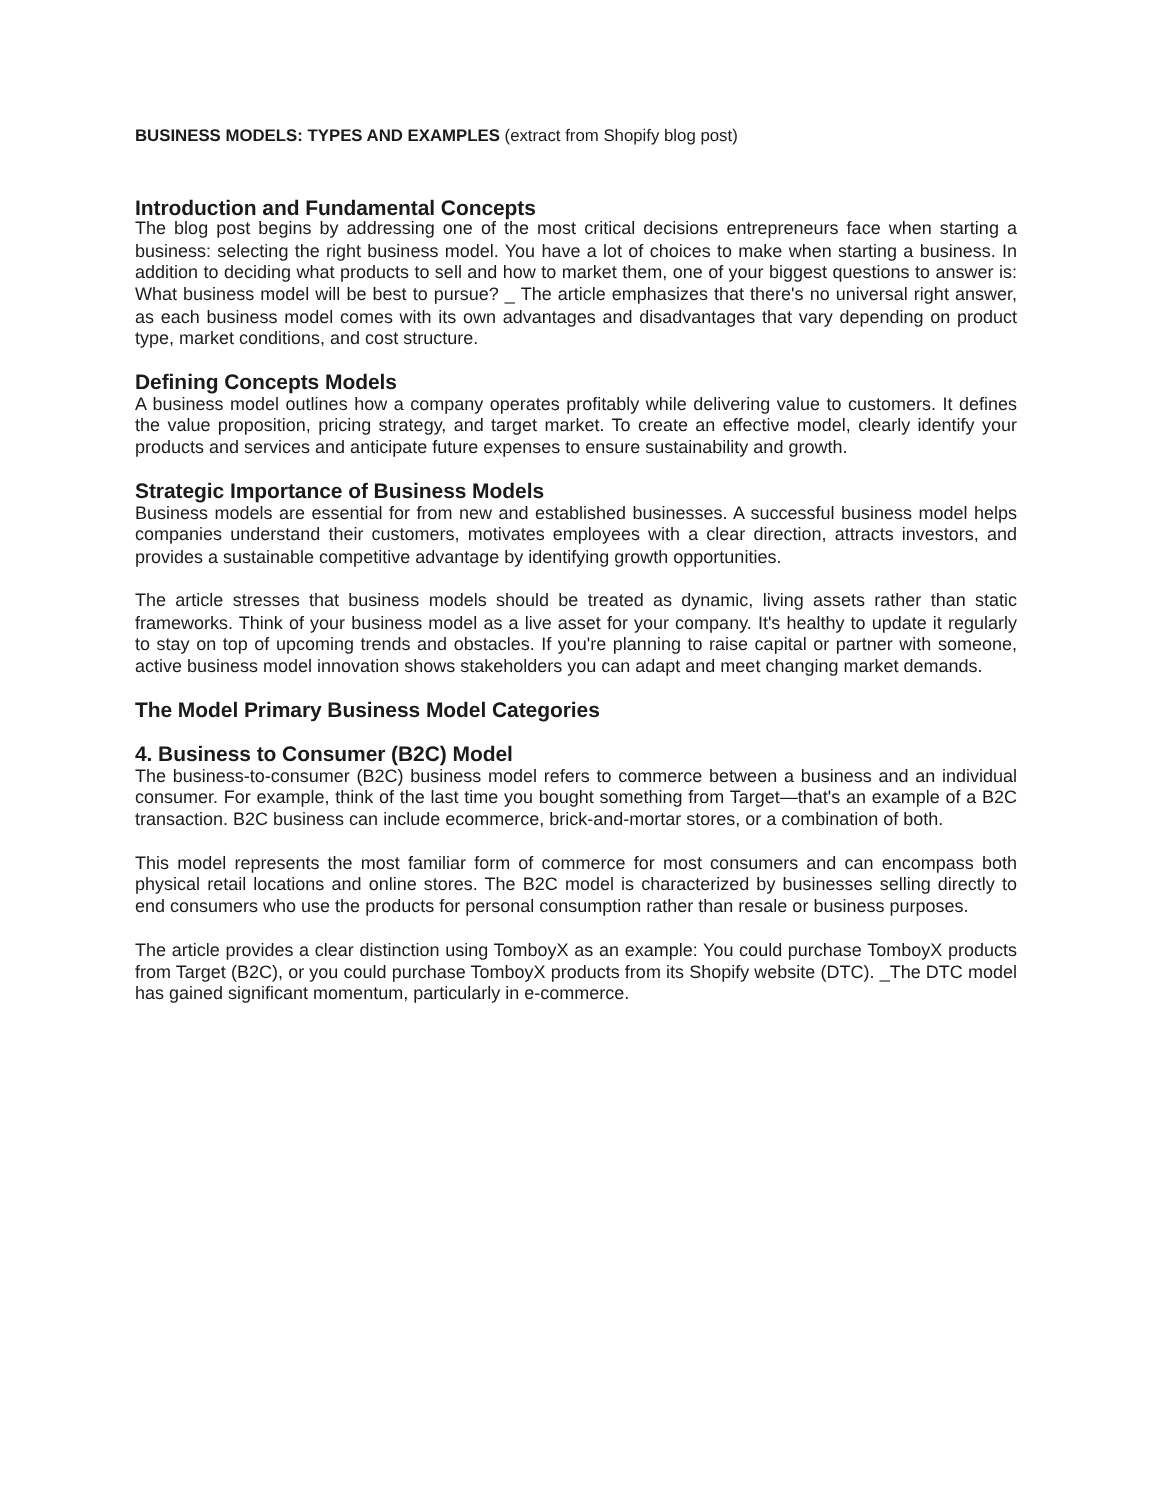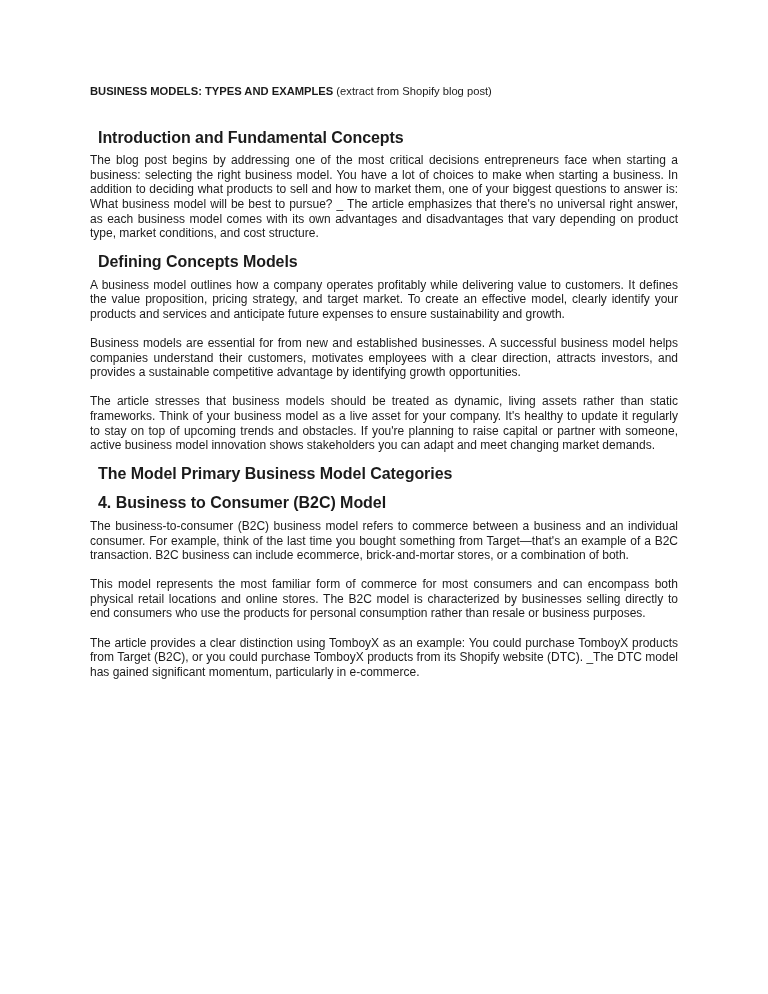"Introduction and Fundamental Concepts" .section-heading { font-size: 16px -> 14px; margin: 8px -> 0 }
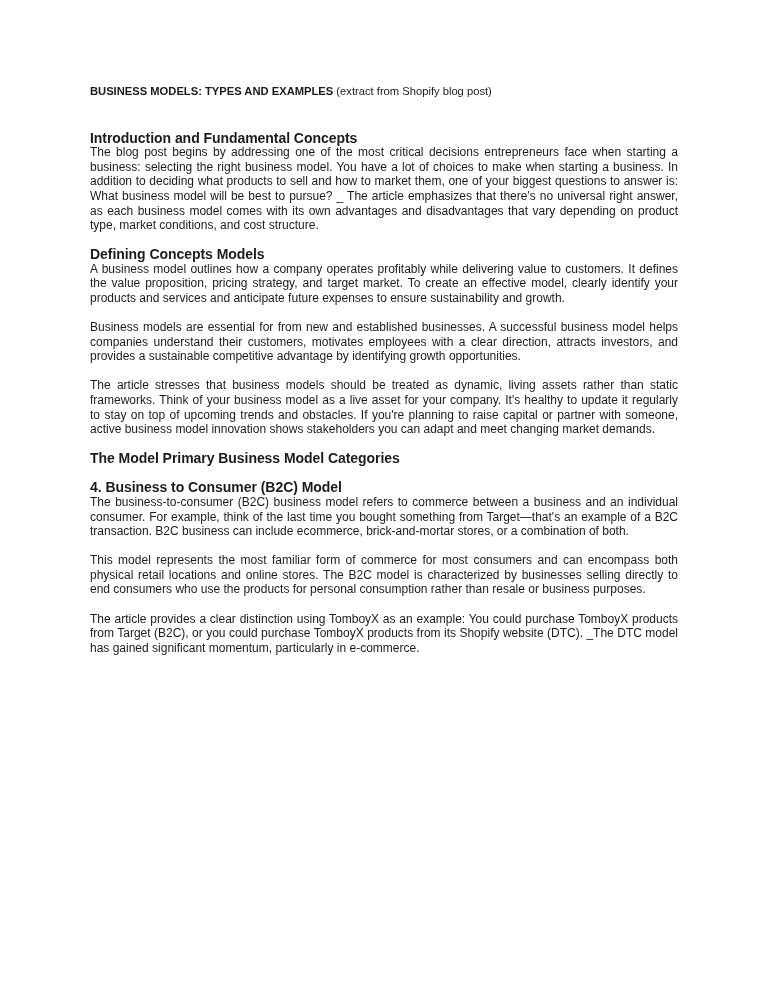"Strategic Importance of Business Models" h2.section-heading { html: none -> <h2>Strategic Importance of Business Models</h2> }
